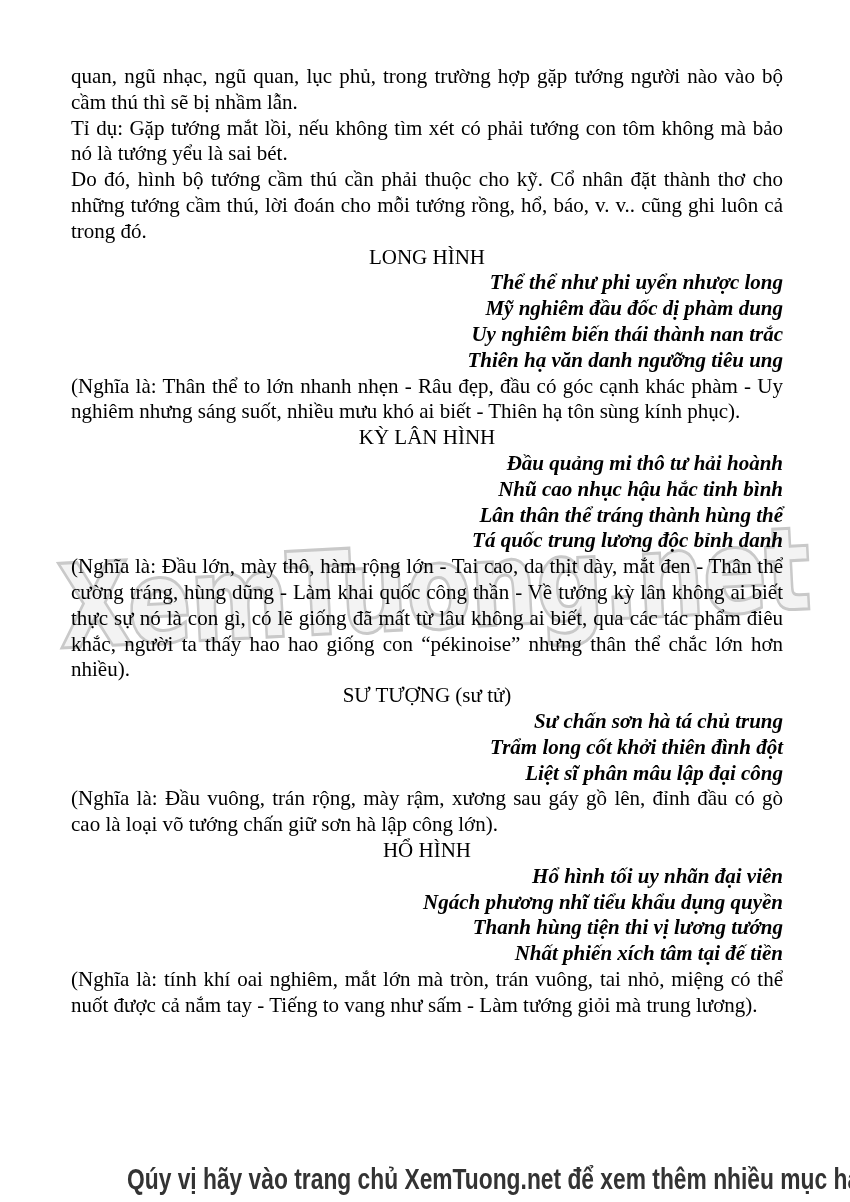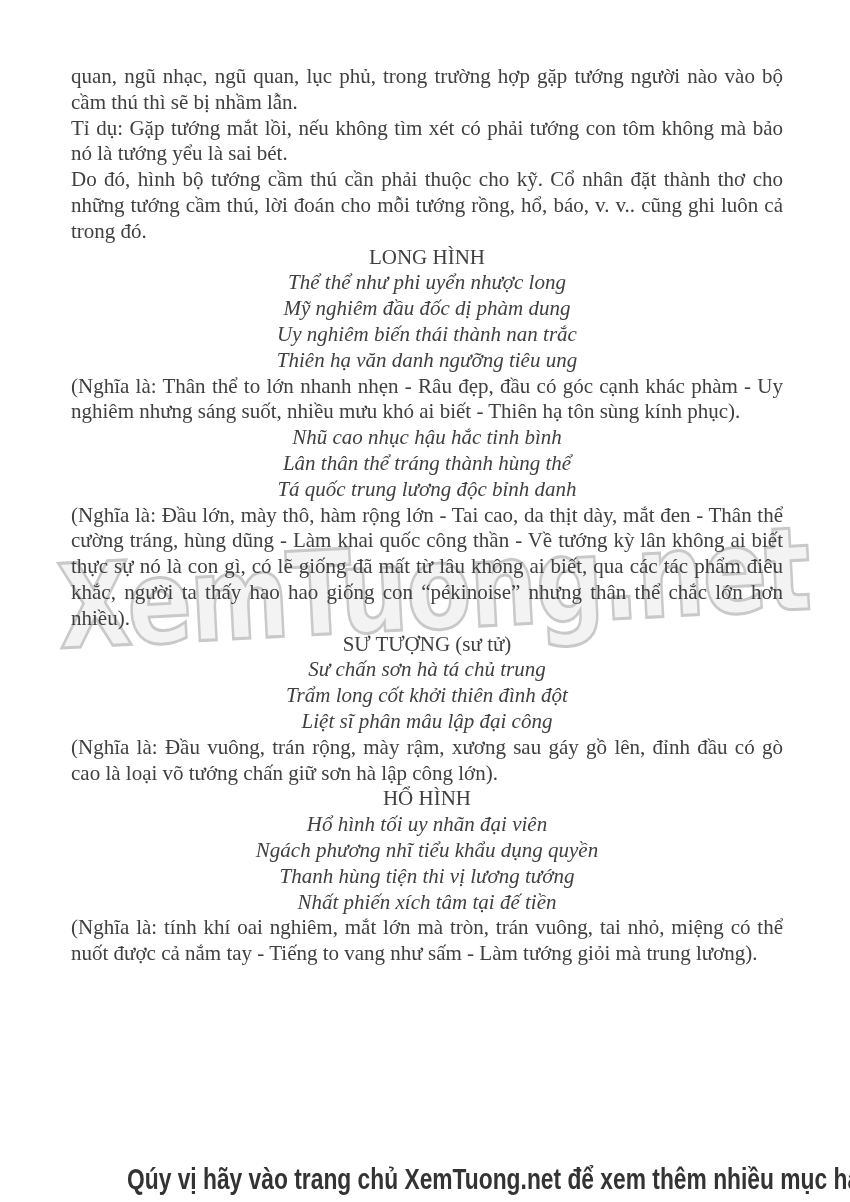"quan, ngũ nhạc, ngũ quan," .content { color: #404040 -> #000000 }
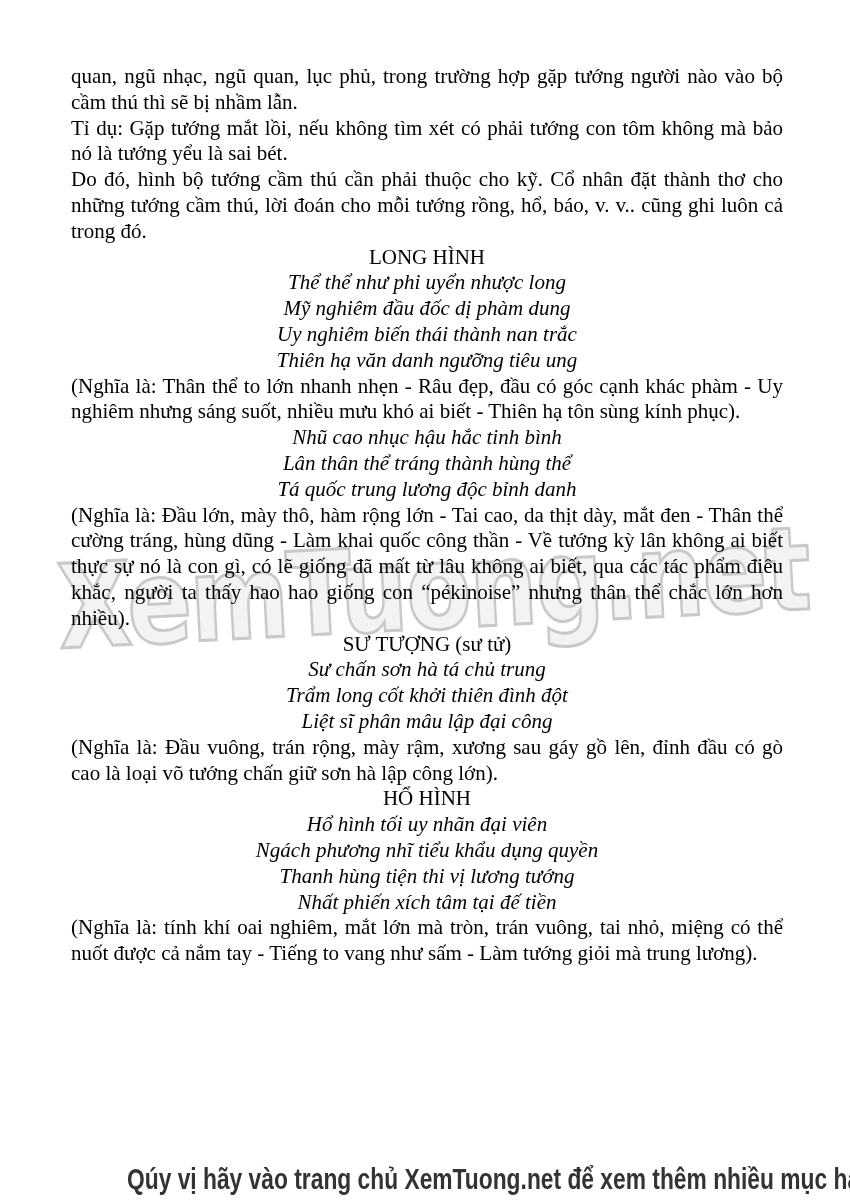"Thể thể như phi uyển" .blk-poem { font-weight: none -> bold; text-align: center -> right }
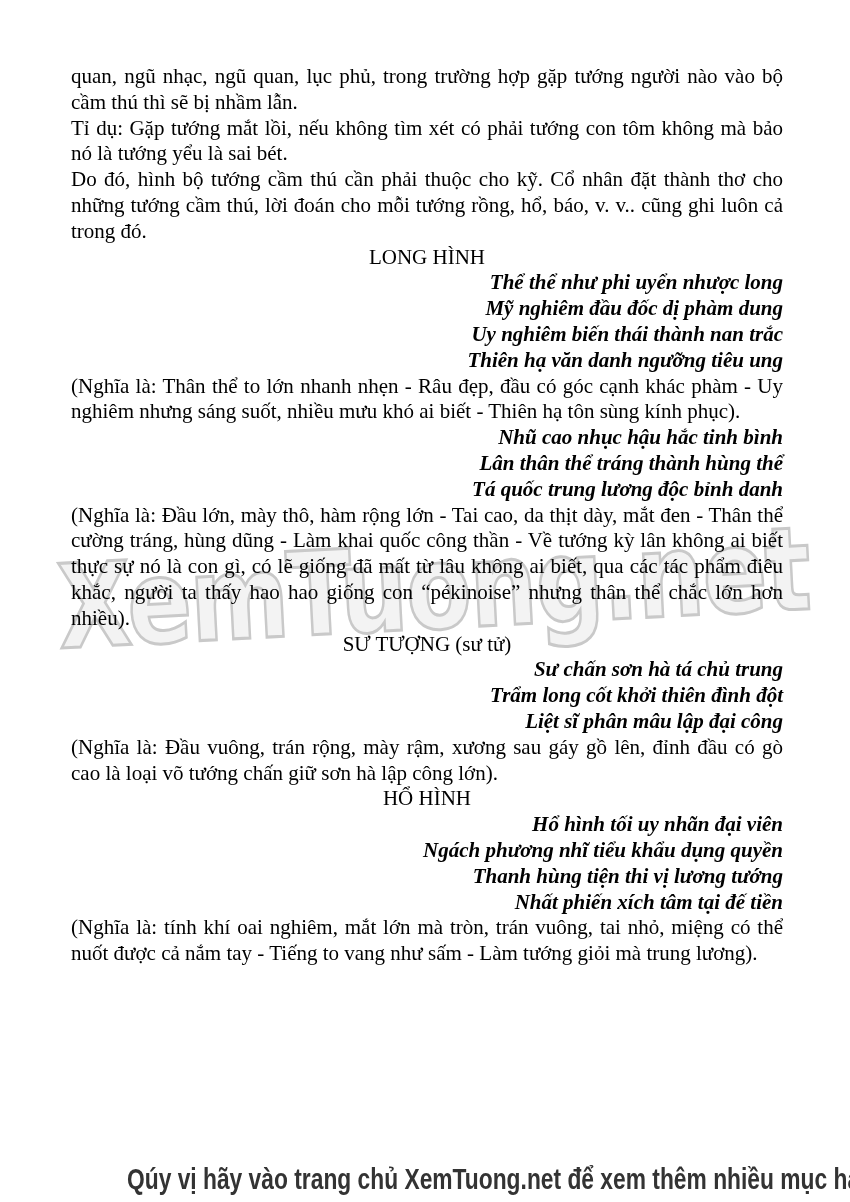"KỲ LÂN HÌNH" p.blk-heading { html: none -> <p>KỲ LÂN HÌNH</p> }
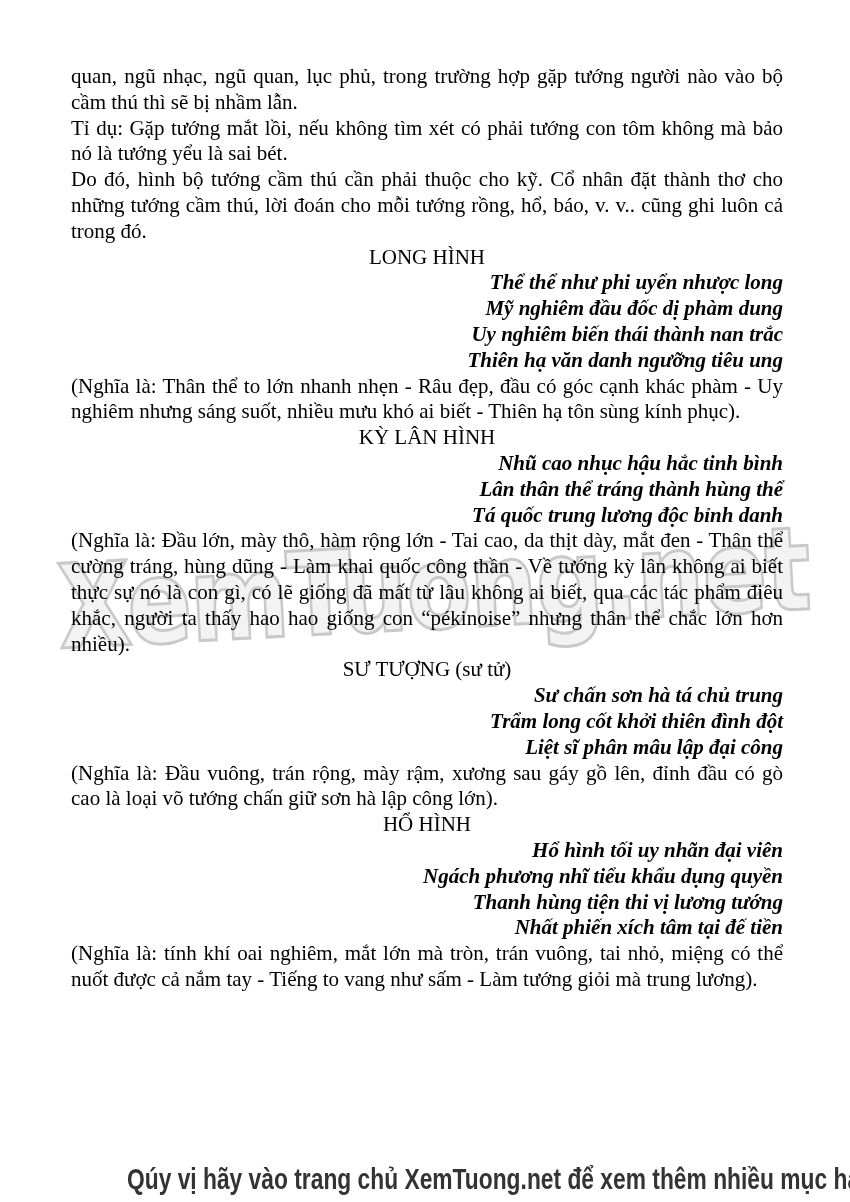"Đầu quảng mi thô tư" p.blk-poem { html: none -> <p>Đầu quảng mi thô tư hải hoành</p> }
